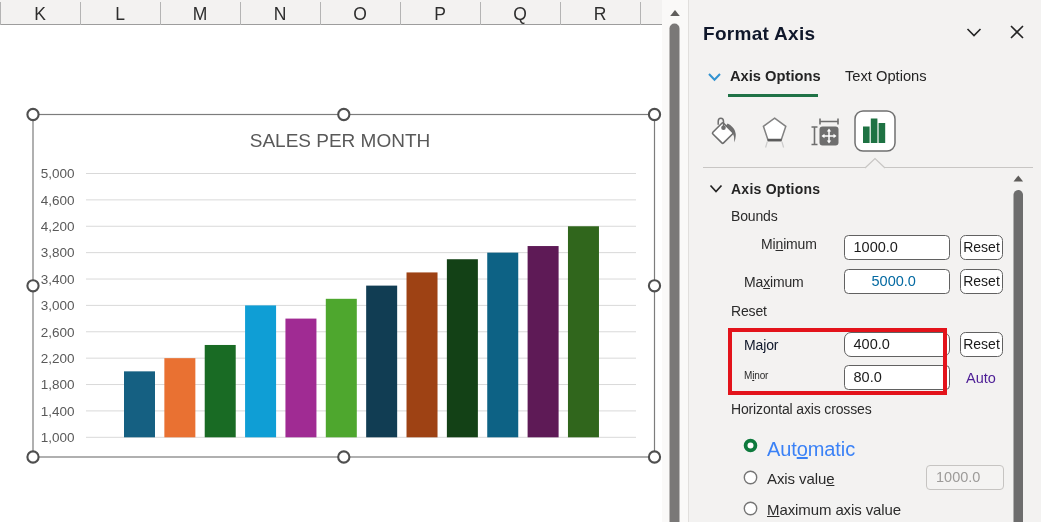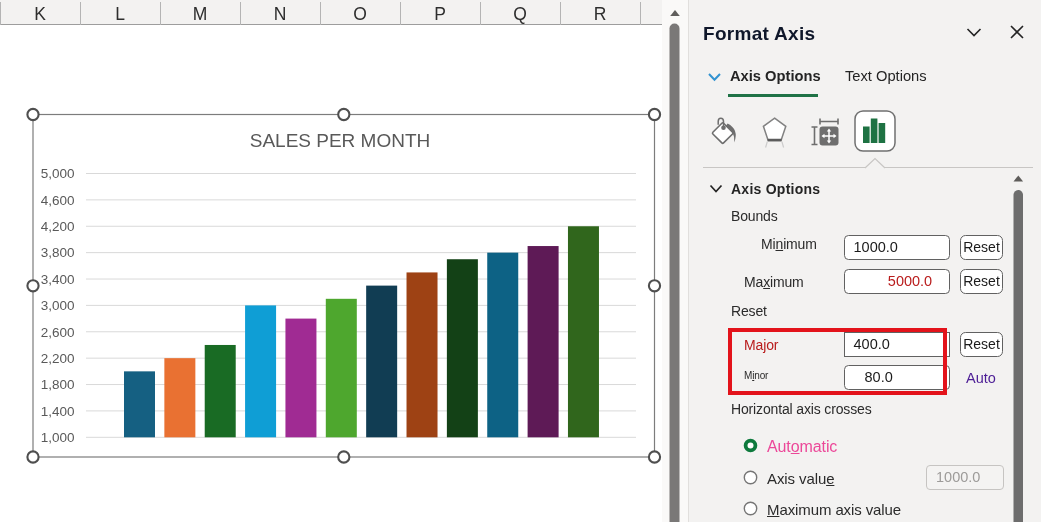"5000.0" div.abs { color: #b91c1c -> #0369a1; text-align: center -> none }
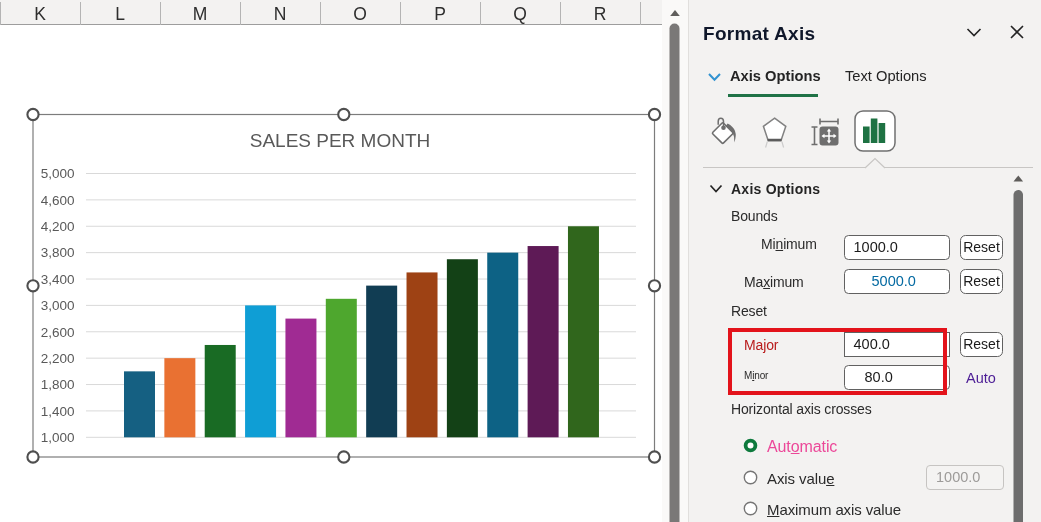"Major" div.abs { color: #b91c1c -> #0f172a }
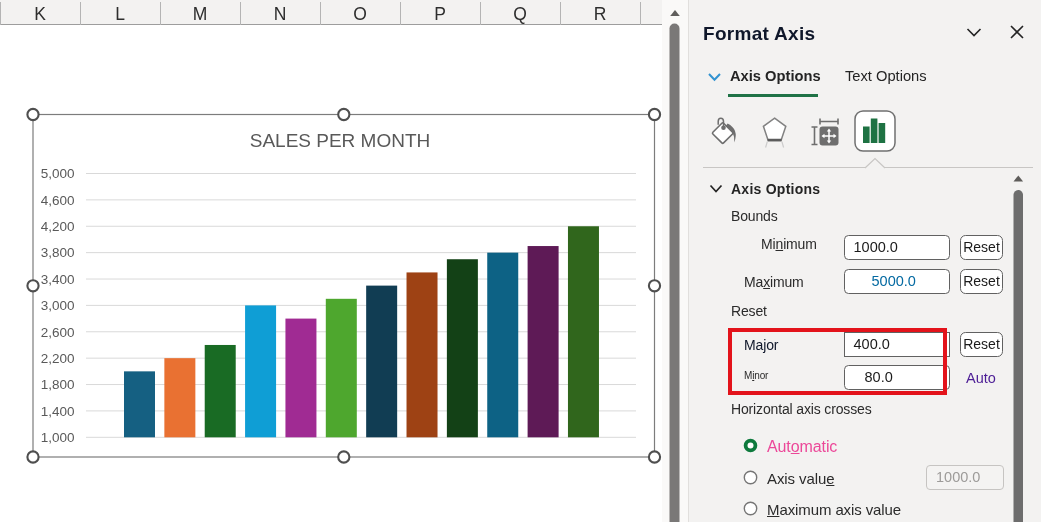"400.0" div.abs { border-radius: 0 -> 7px }
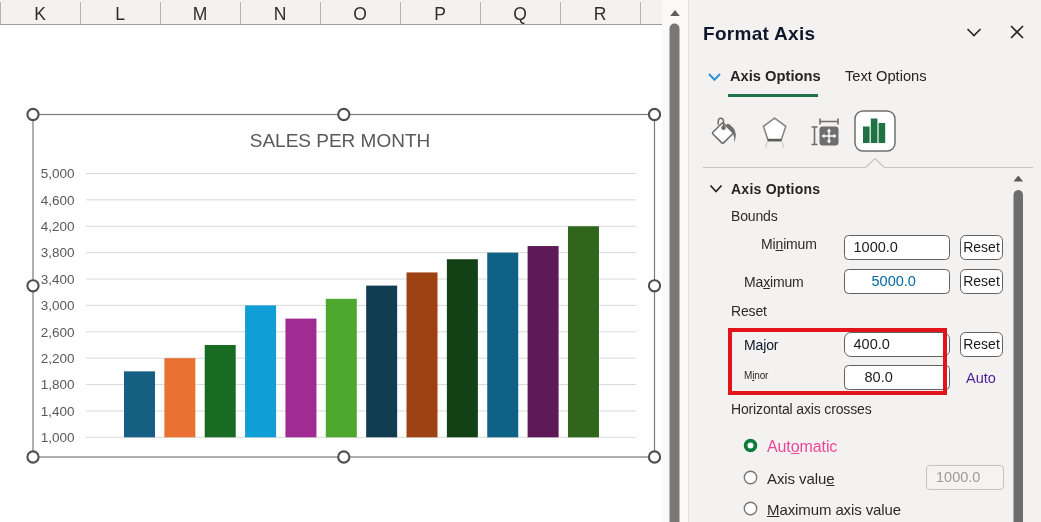"80.0" div.abs { padding-left: 20px -> 9px }
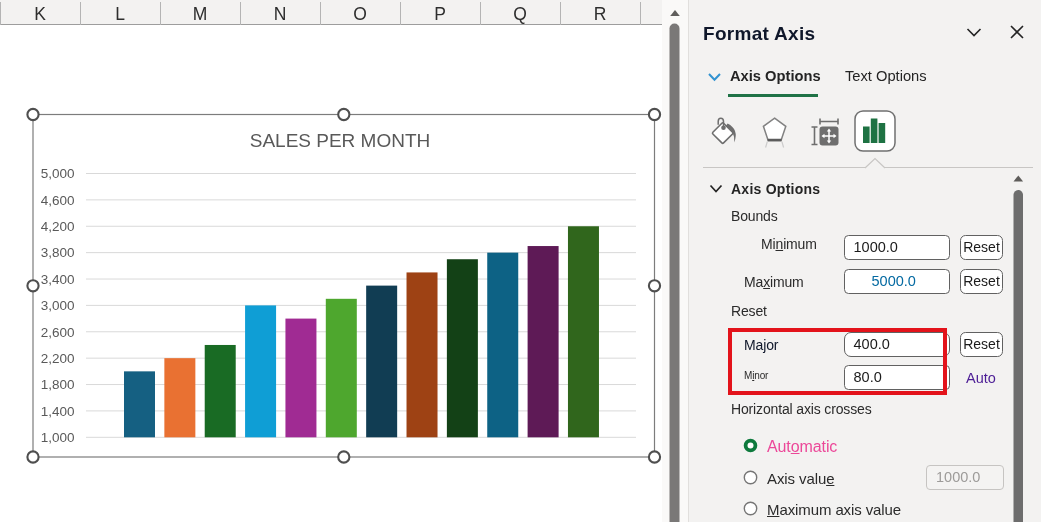"Automatic" div.abs { color: #ec4899 -> #3b82f6; font-size: 16px -> 20px }
